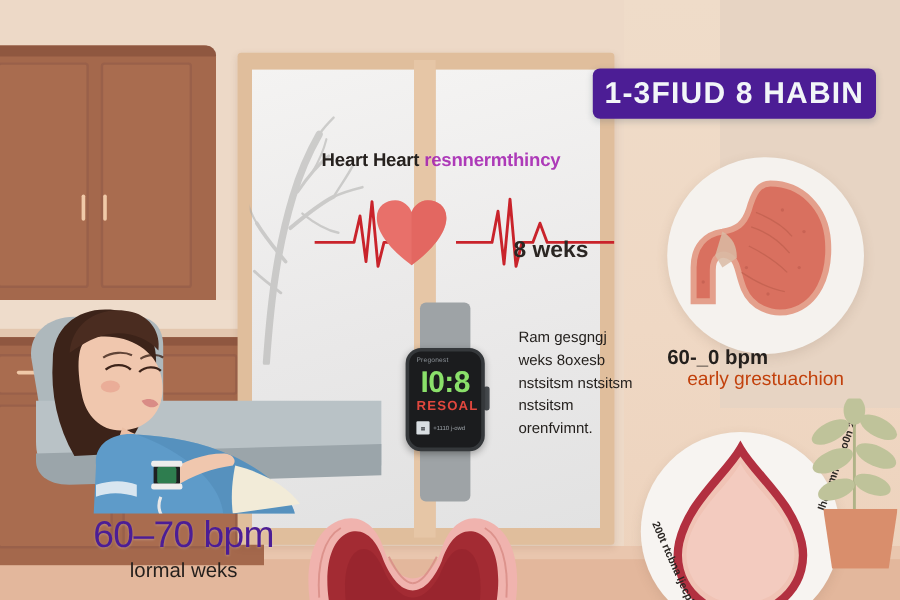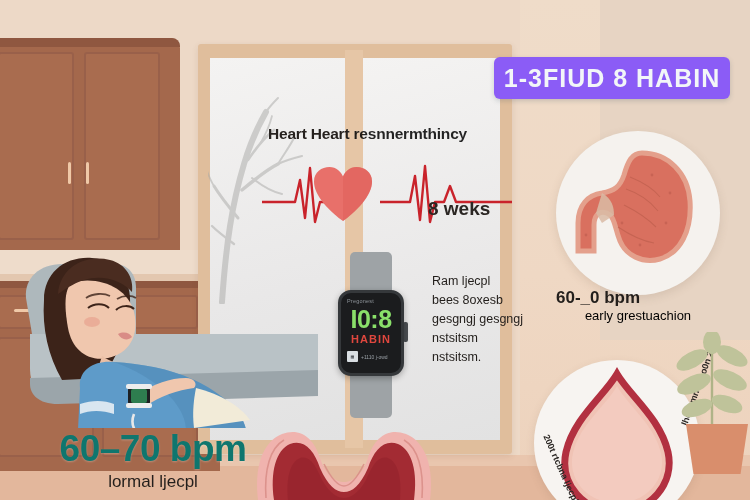"1-3FIUD 8 HABIN" .badge { background: #8b5cf6 -> #4c1d95 }
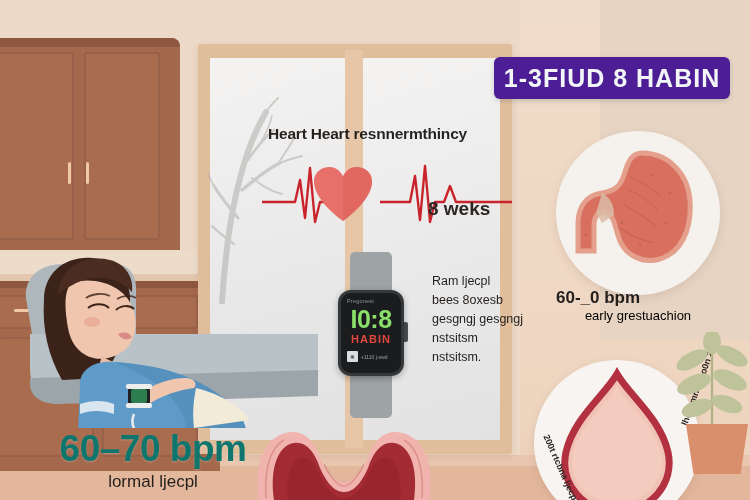"resnnermthincy" .hr-title .faded { color: #000000 -> #a21caf }
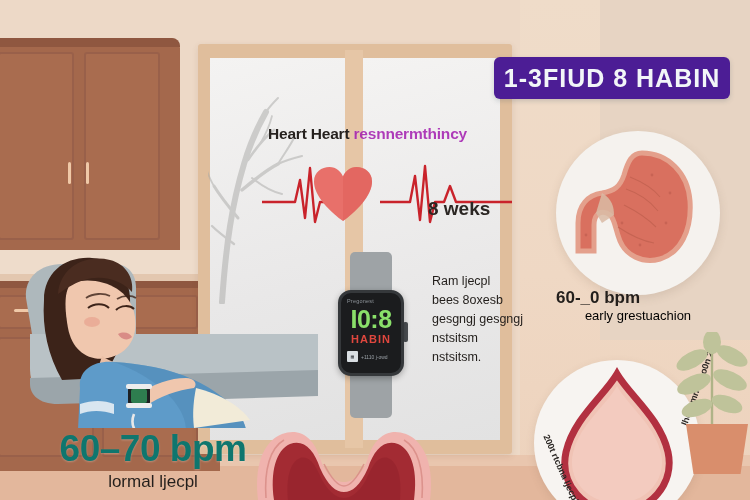"Ram ljecpl" div { text: ljecpl -> gesgngj }
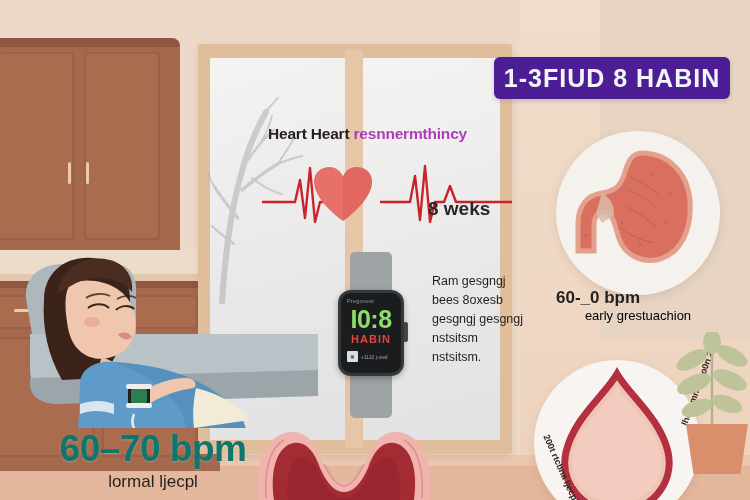"bees 8oxesb" div { text: bees -> weks }
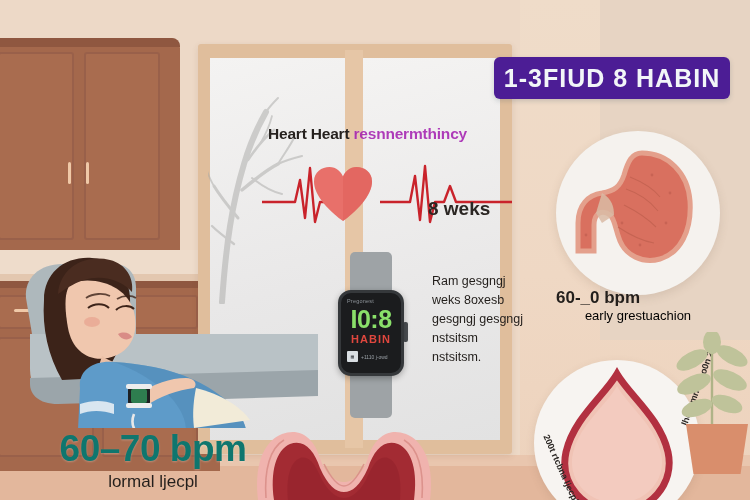"gesgngj gesgngj" div { text: gesgngj gesgngj -> nstsitsm nstsitsm }
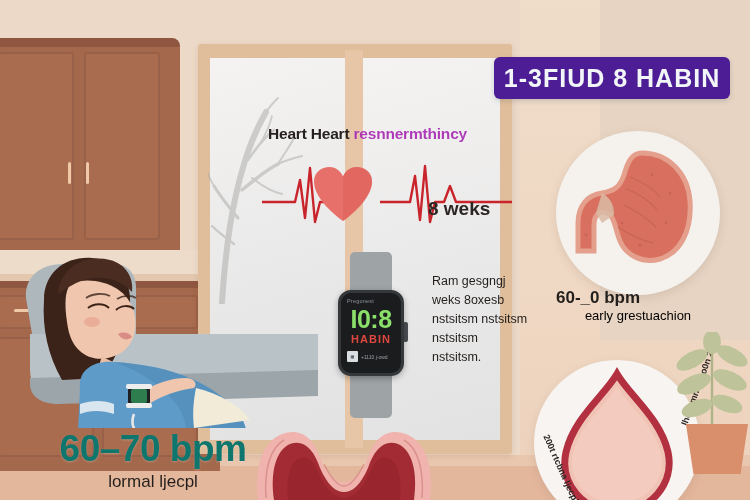"early grestuachion" .stom-sub { color: #000000 -> #c2410c; font-size: 13px -> 16px }
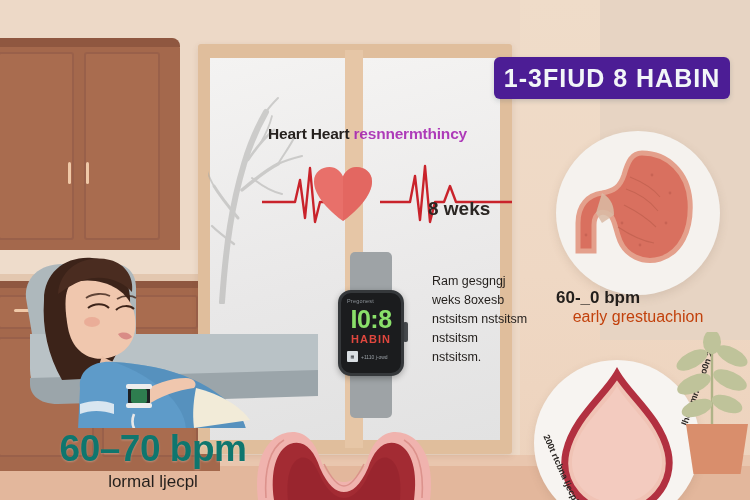"HABIN" div.w-status { text: HABIN -> RESOAL }
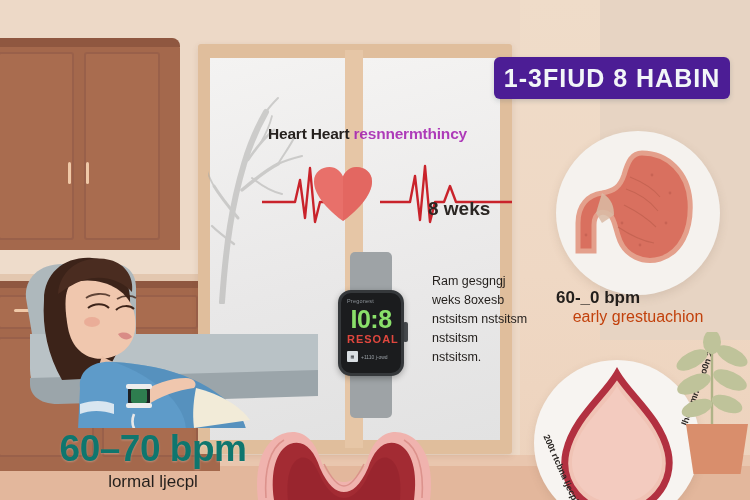"nstsitsm." div { text: nstsitsm -> orenfvimnt }
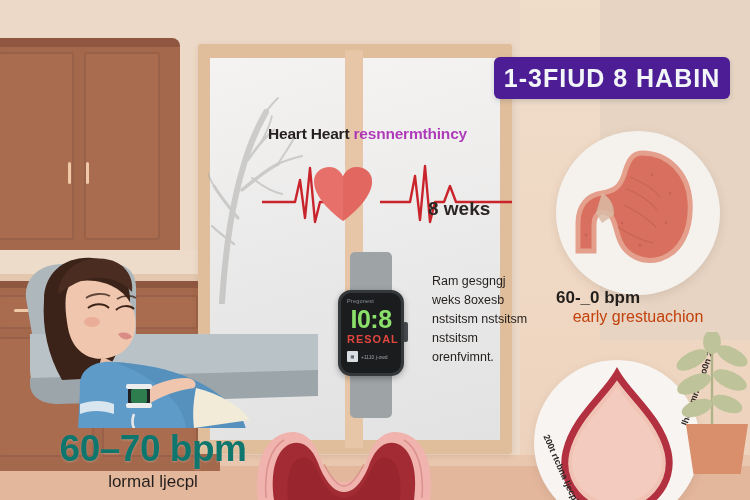"60–70 bpm" .metric-val { color: #0f766e -> #4c1d95; font-size: 37px -> 31px; font-weight: 700 -> 400 }
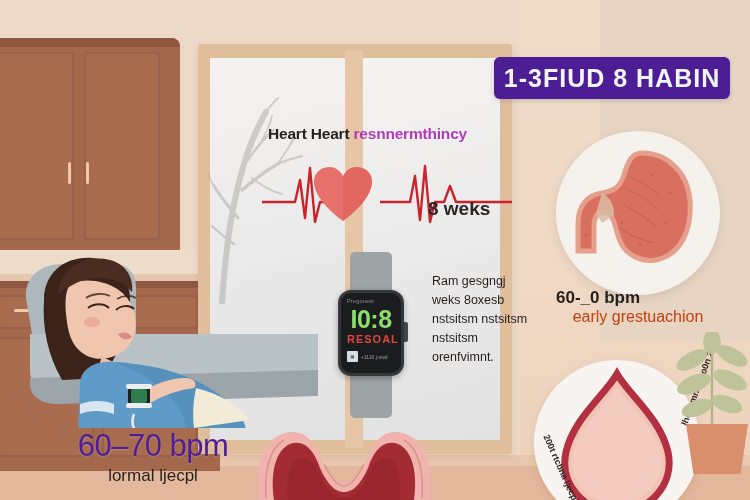"lormal ljecpl" div.metric-sub { text: ljecpl -> weks }
